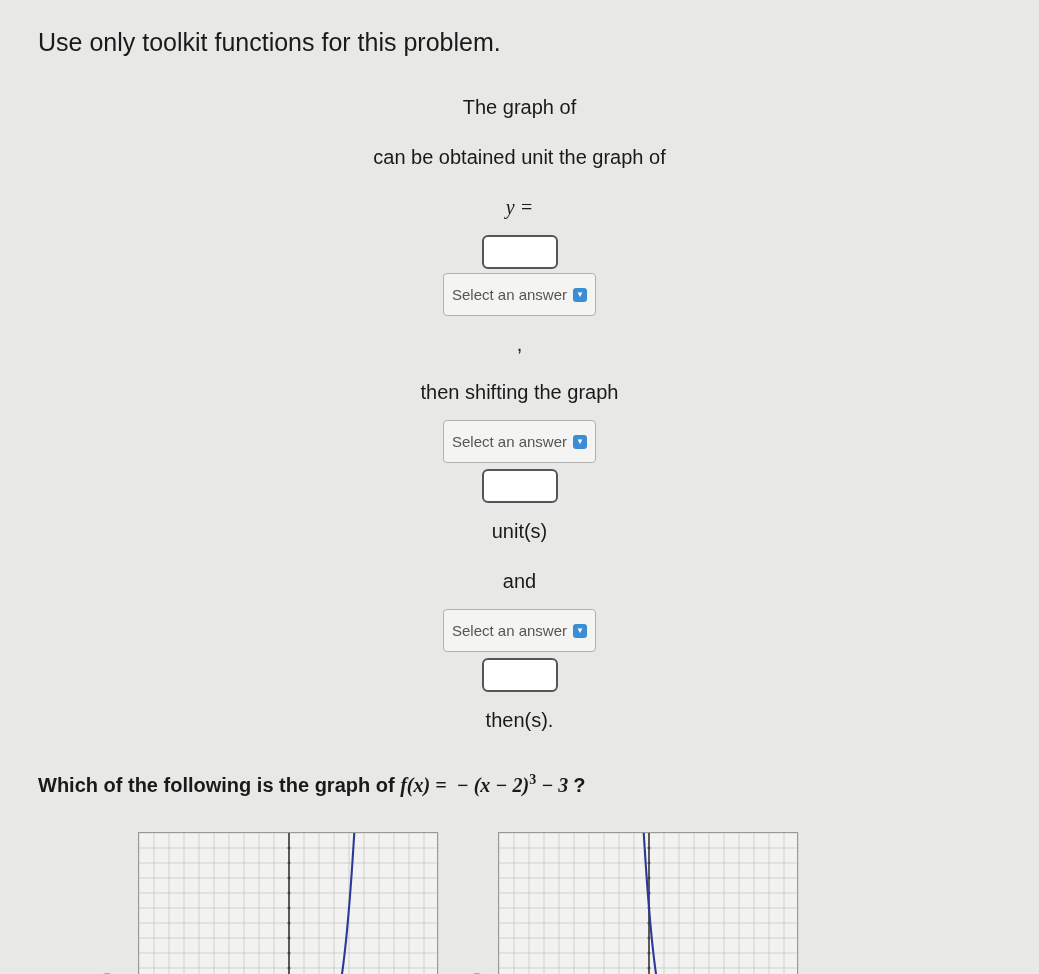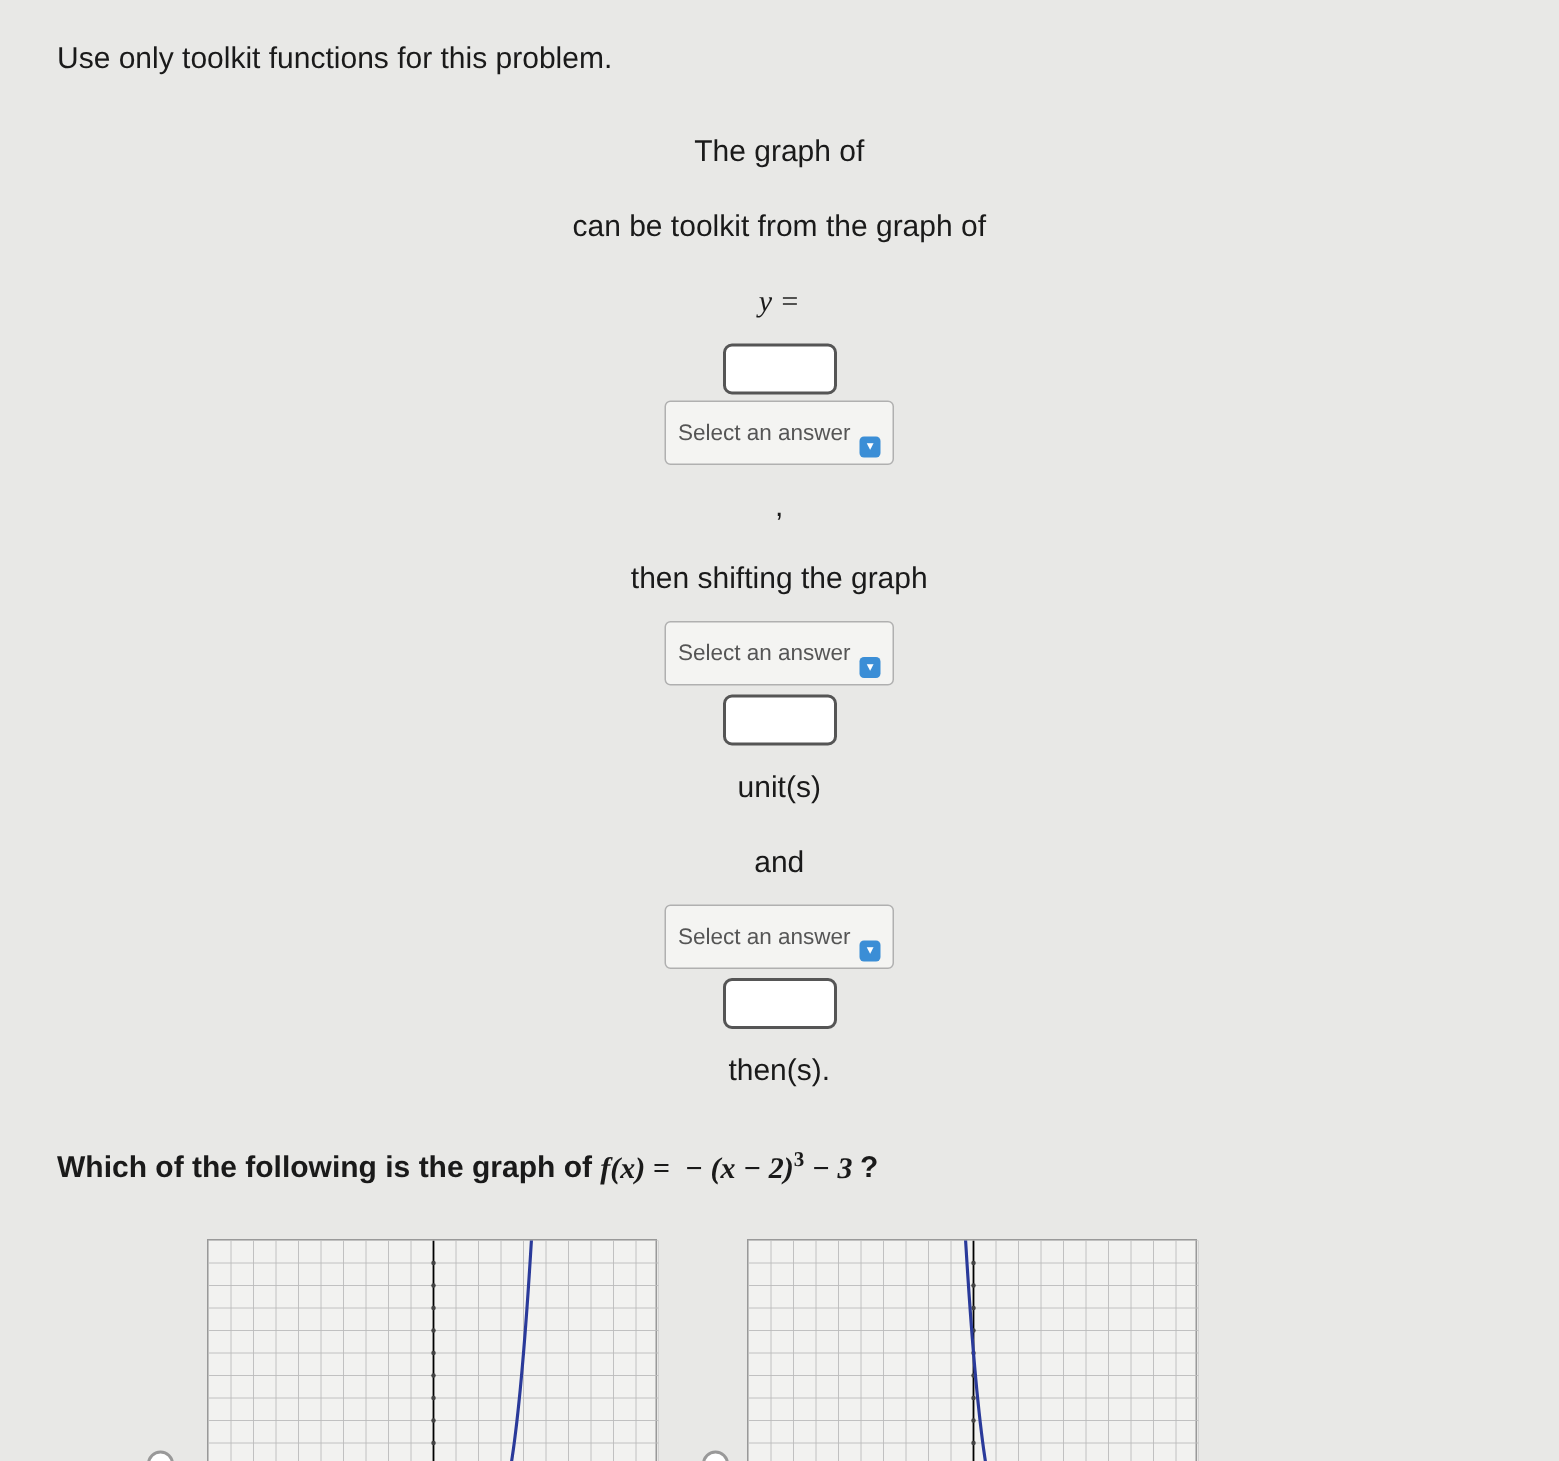"Use only toolkit functions for" .instr { font-size: 20px -> 25px }
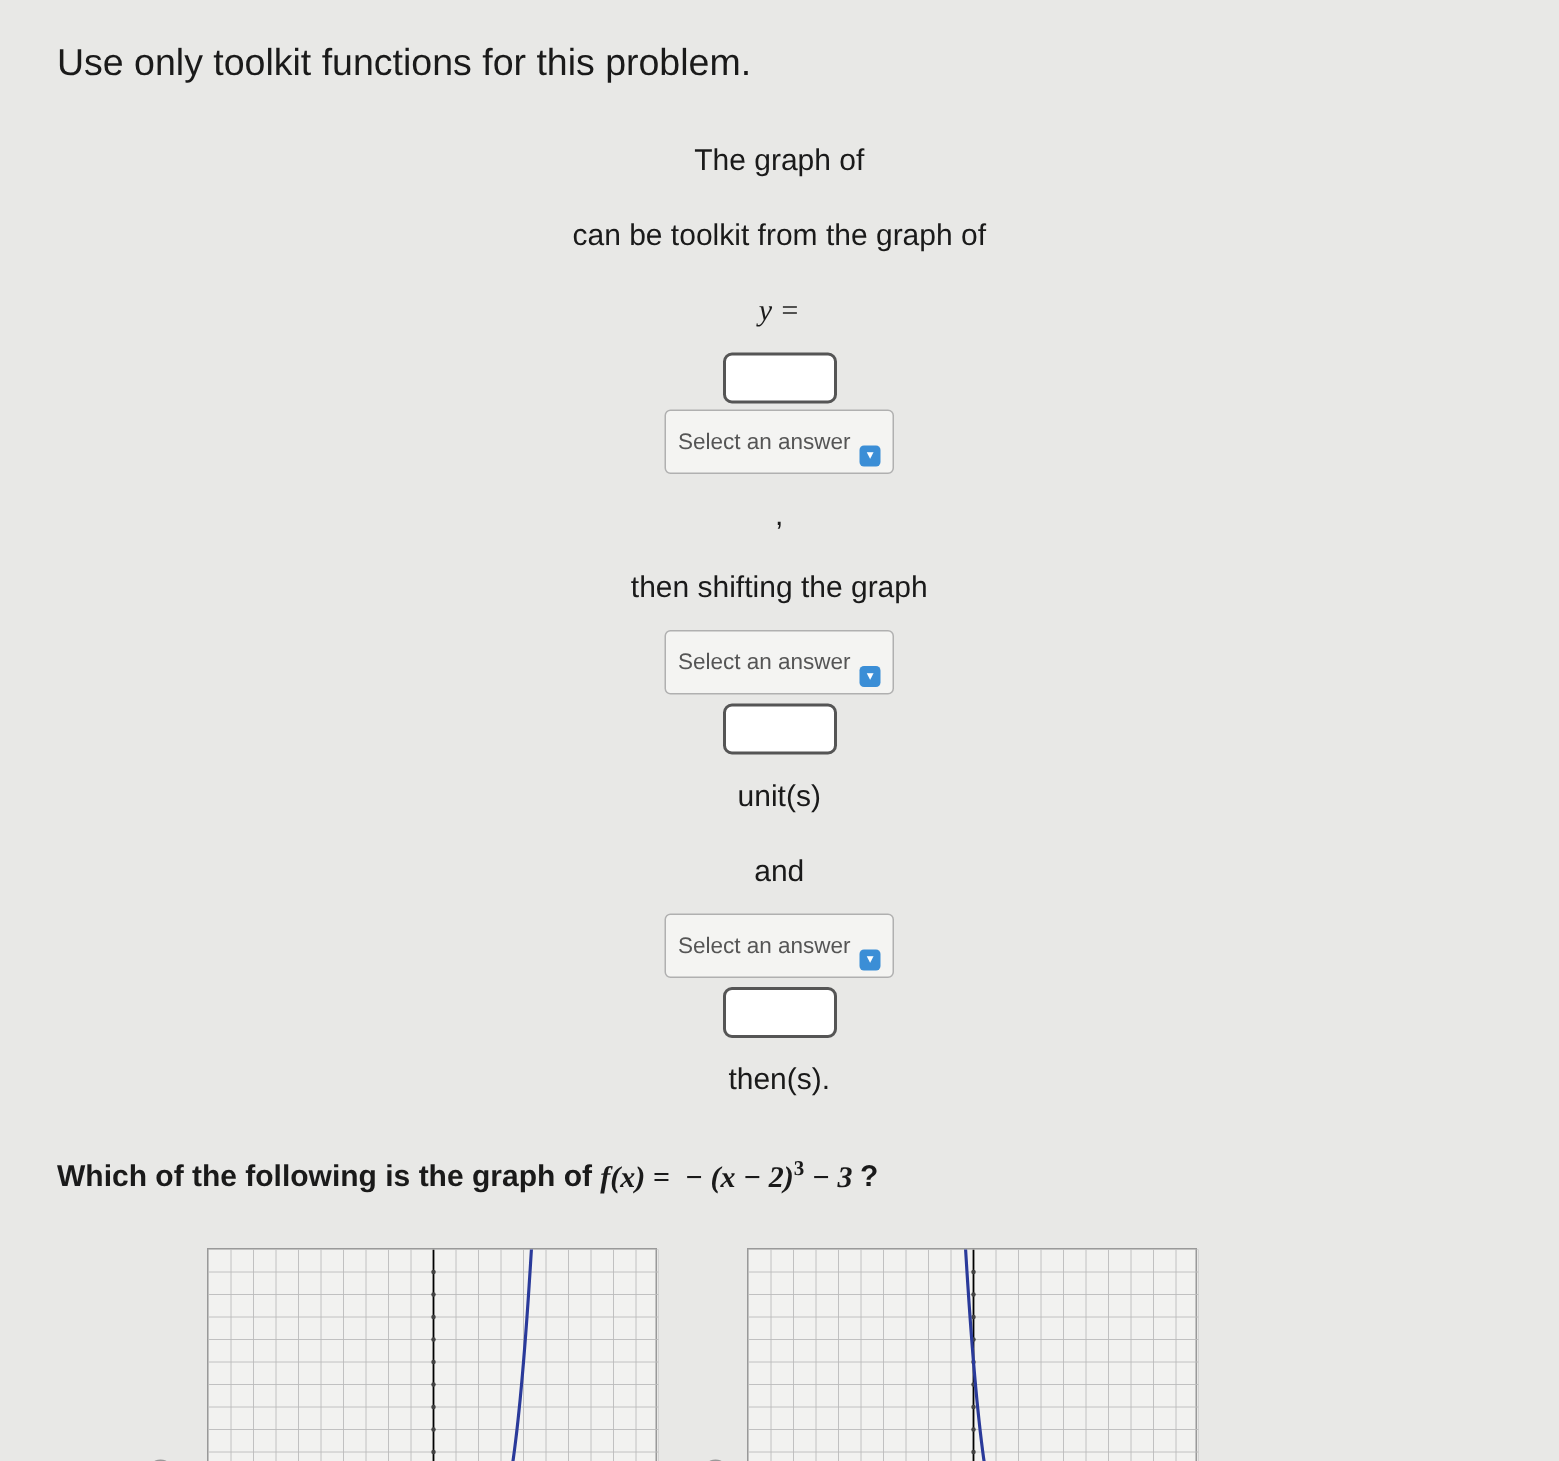"can be toolkit from the" span { text: toolkit from -> obtained unit }
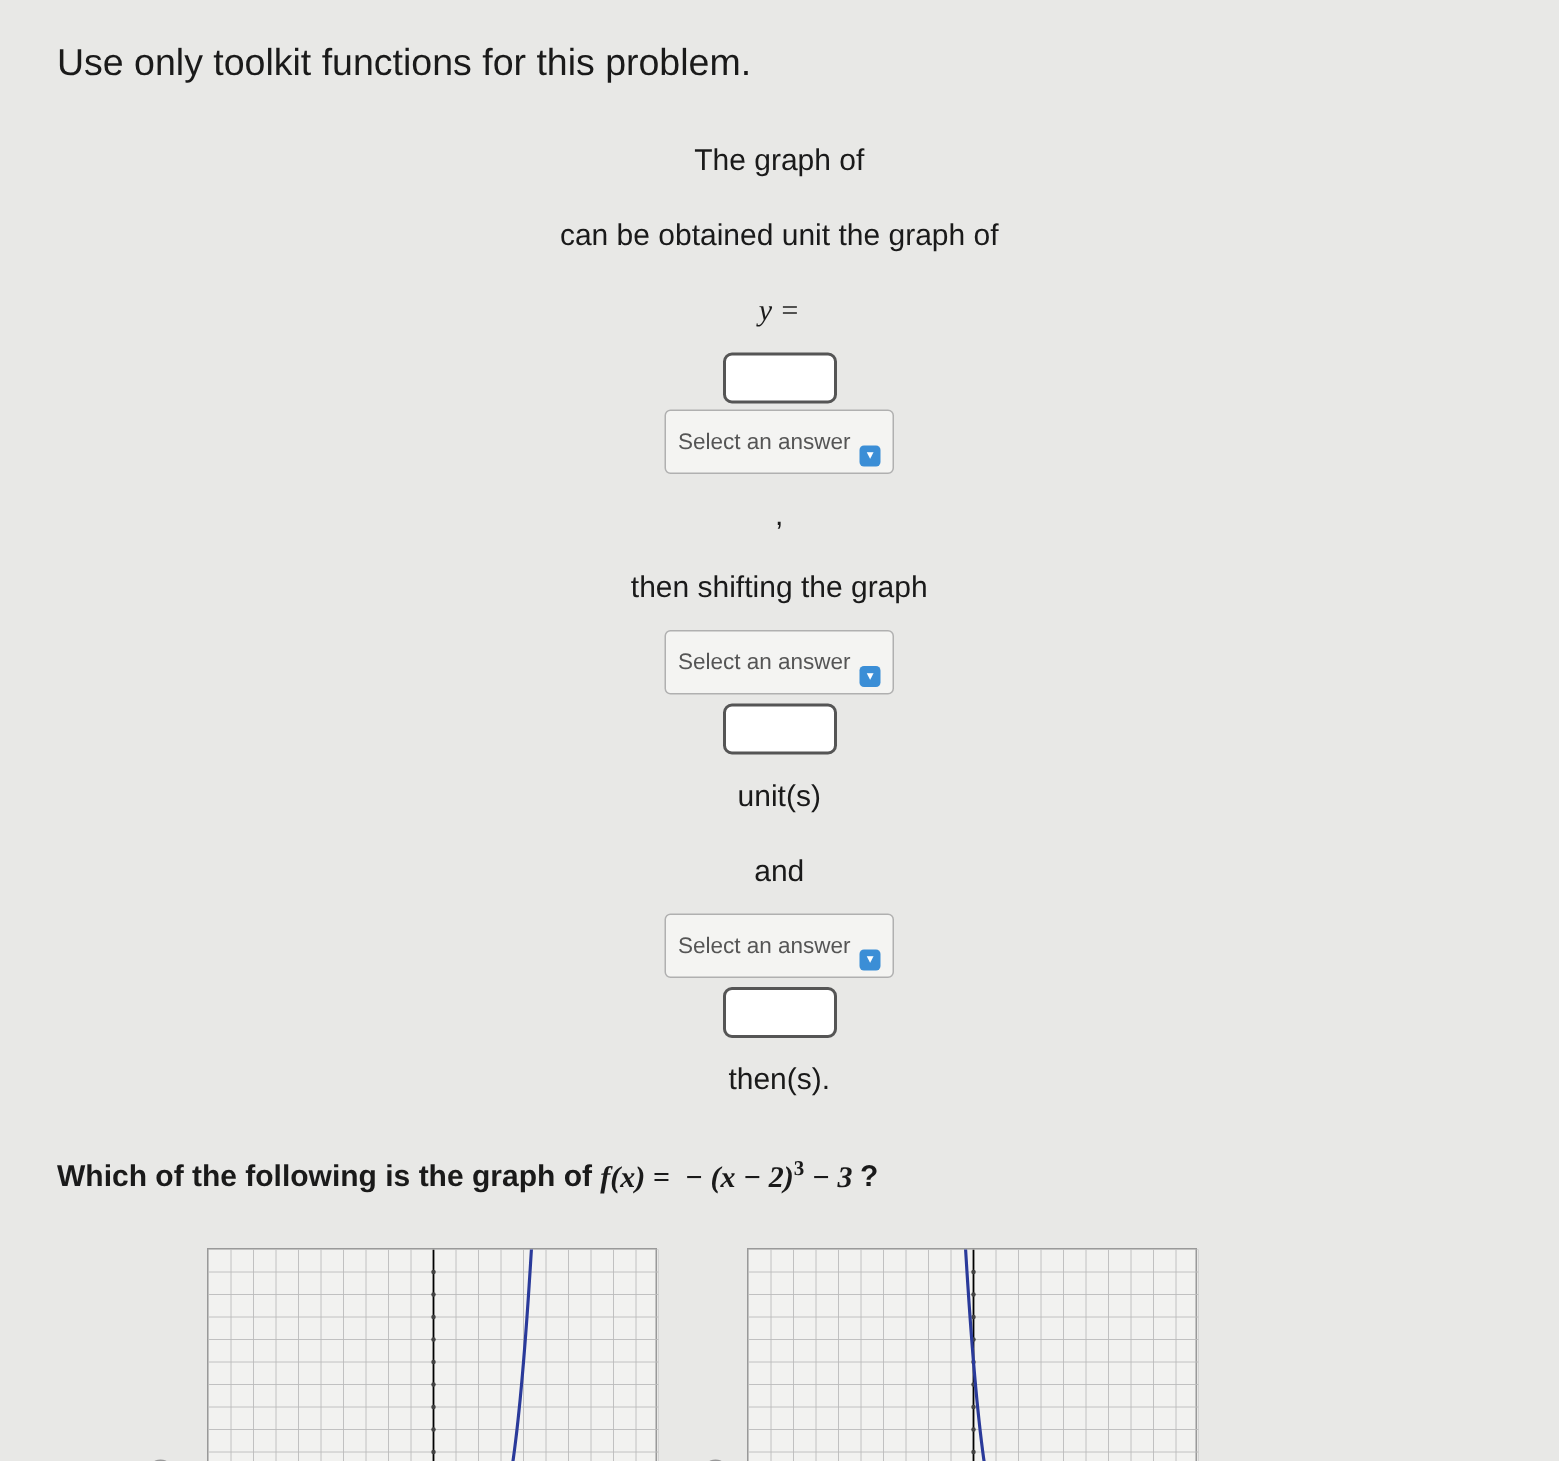"Select an answer" .select-widget { align-items: flex-end -> center }
